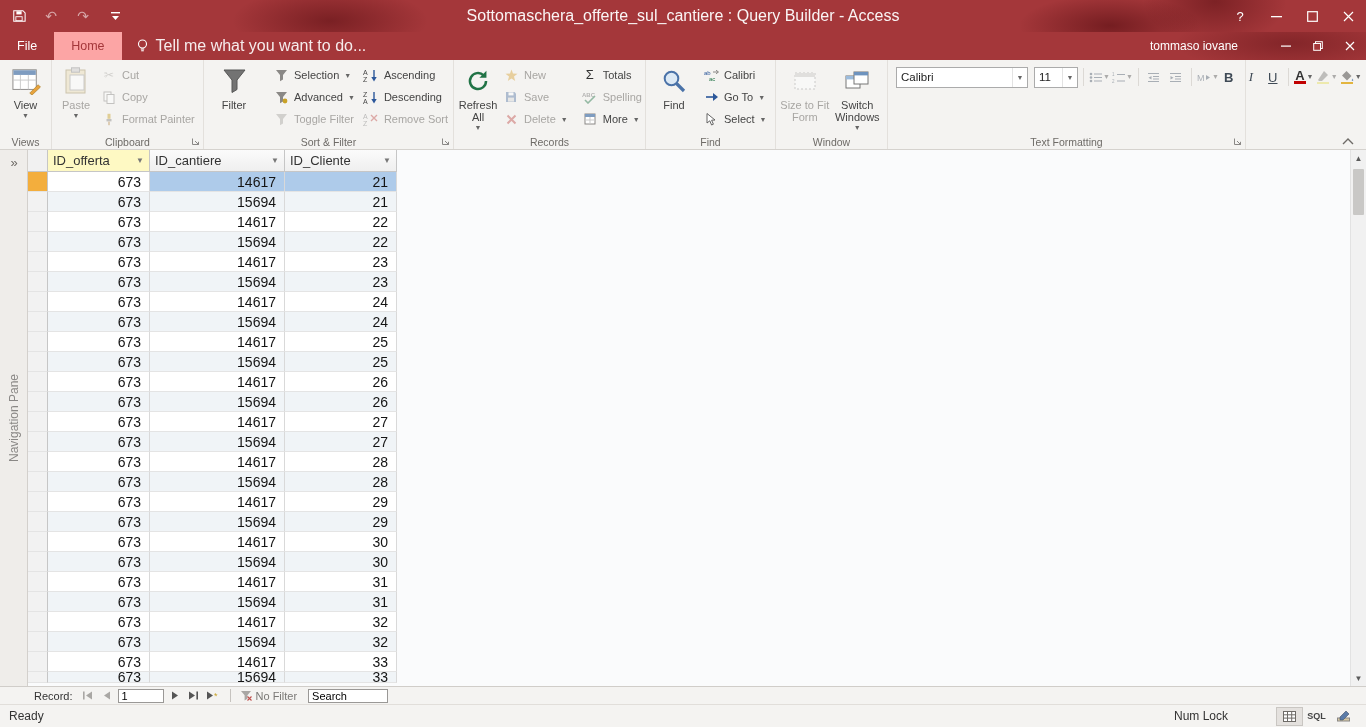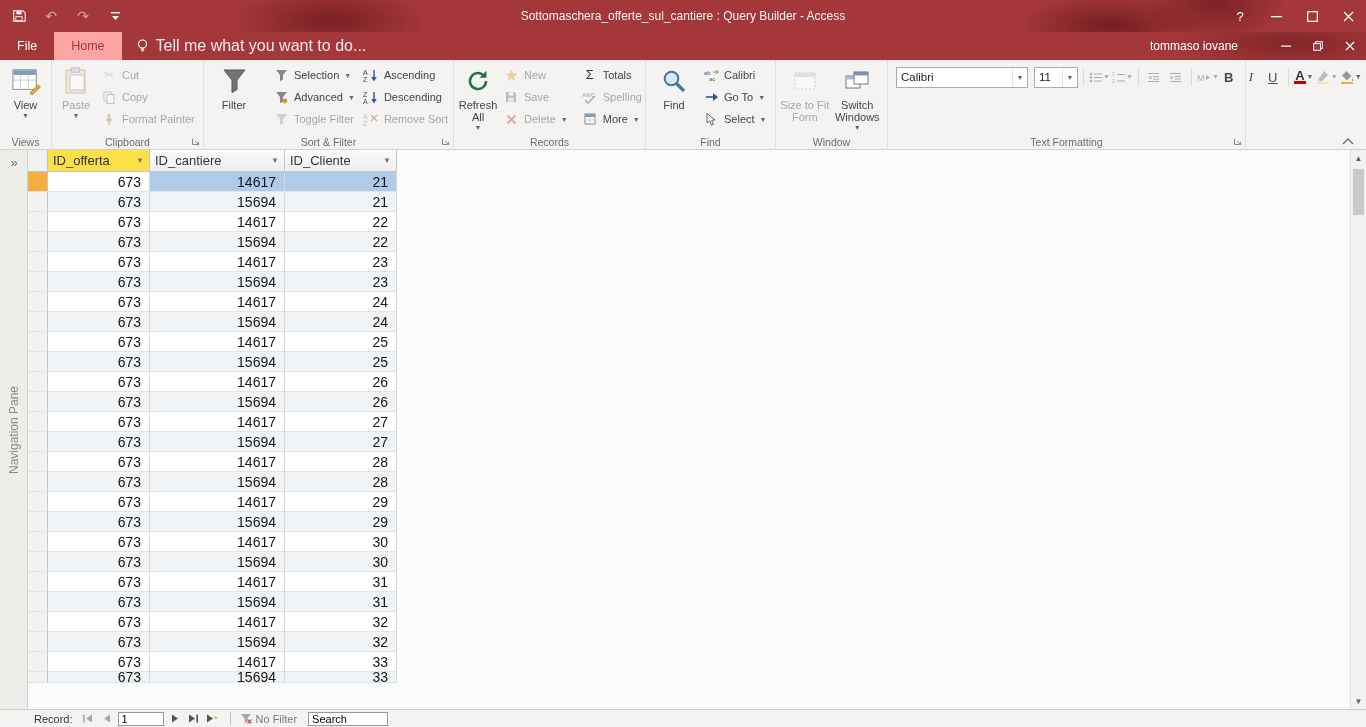"Sottomaschera_offerte_sul_cantiere :" .wtitle { font-size: 12px -> 16px }
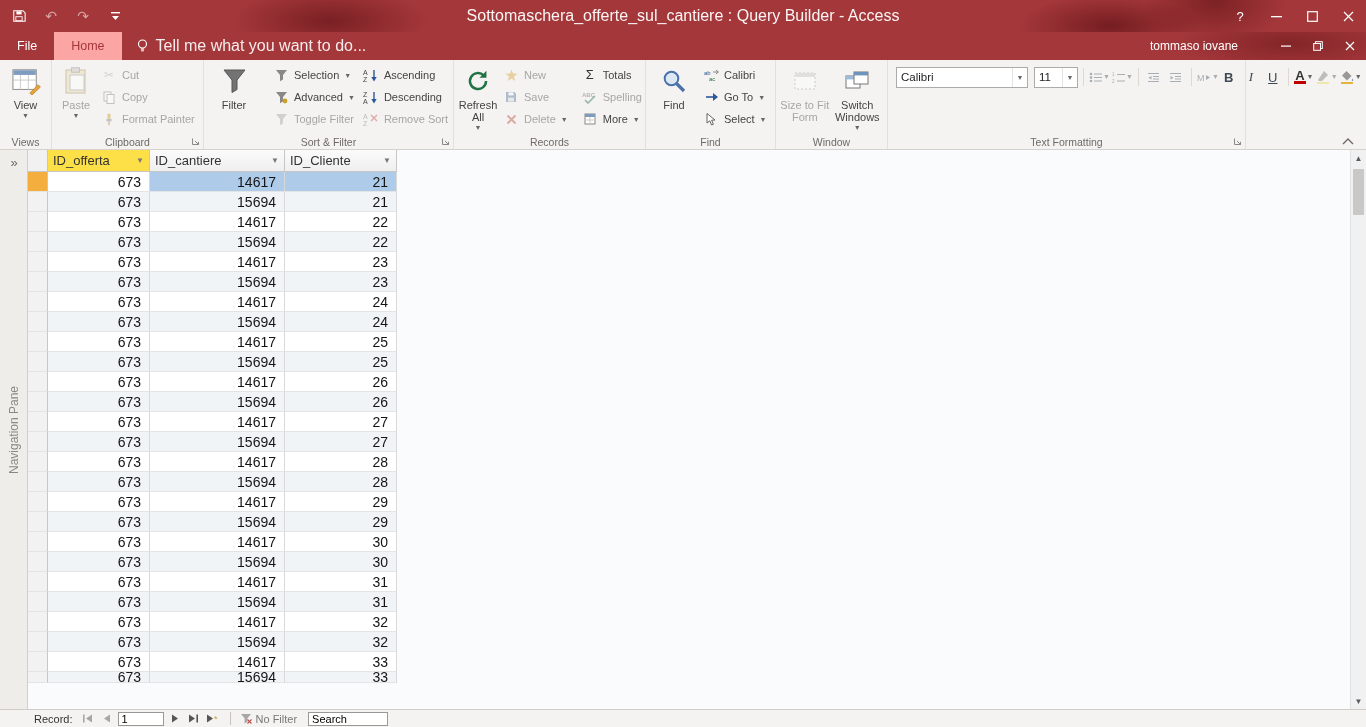"ID_offerta" .hcell.current { background: #fde047 -> #fef9c3 }
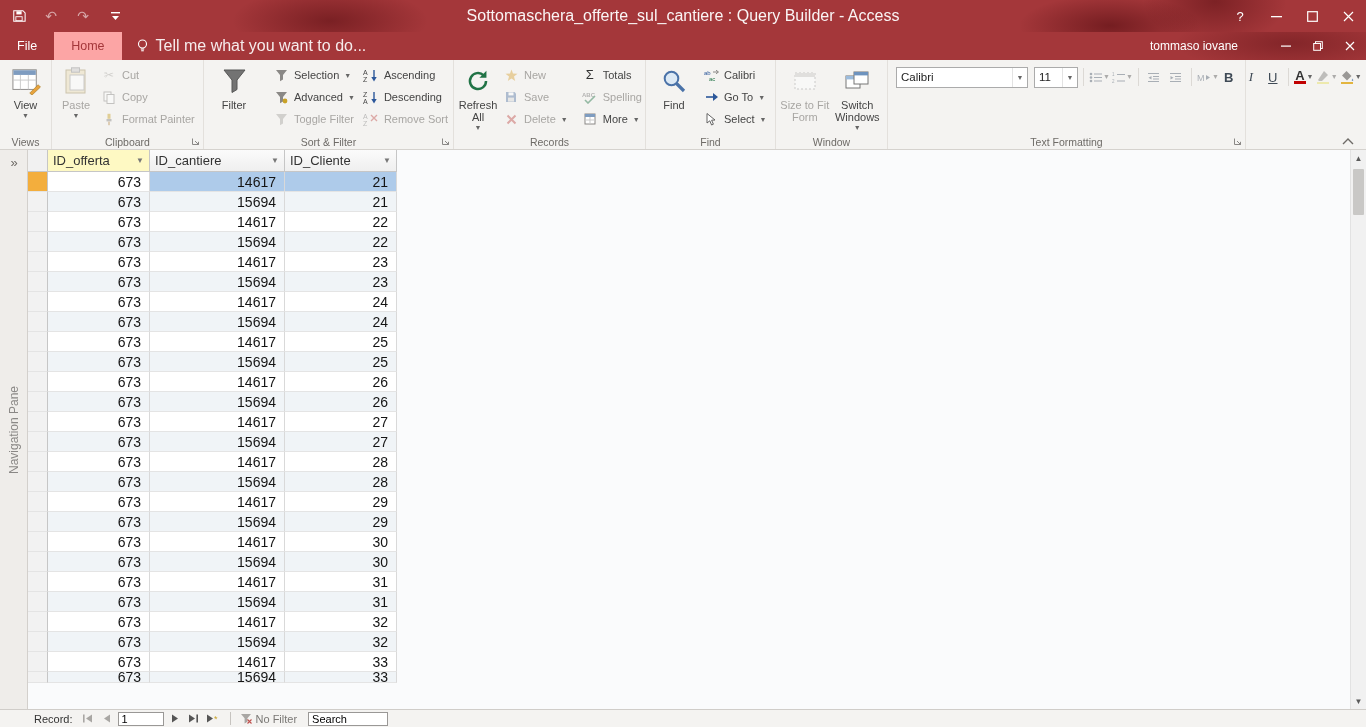"Ready" div.statusbar { html: none -> <div> <span>Ready</span> <div> <span>Num Lock</span> <span> <svg> <rect></rect> <path></path> </svg> </span> <span> <span>SQL</span> </span> <span> <svg> <rect></rect> <polygon></polygon> </svg> </span> </div> </div> }
